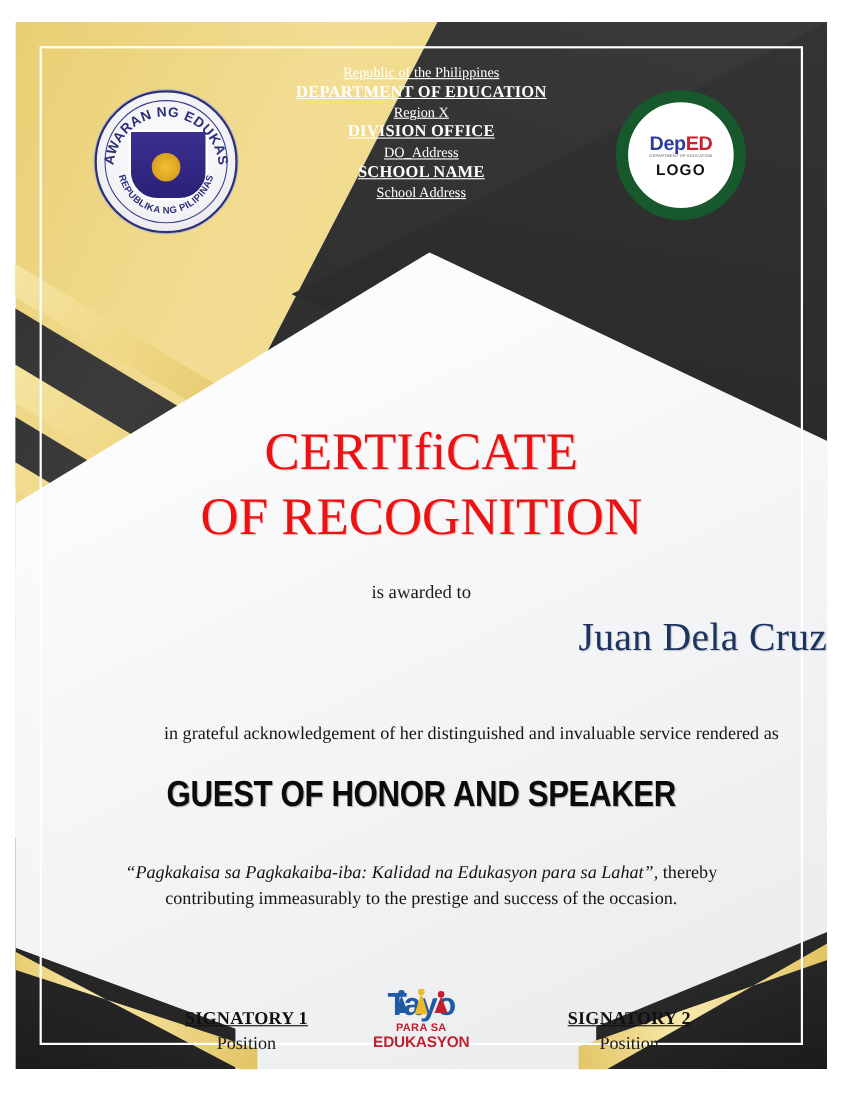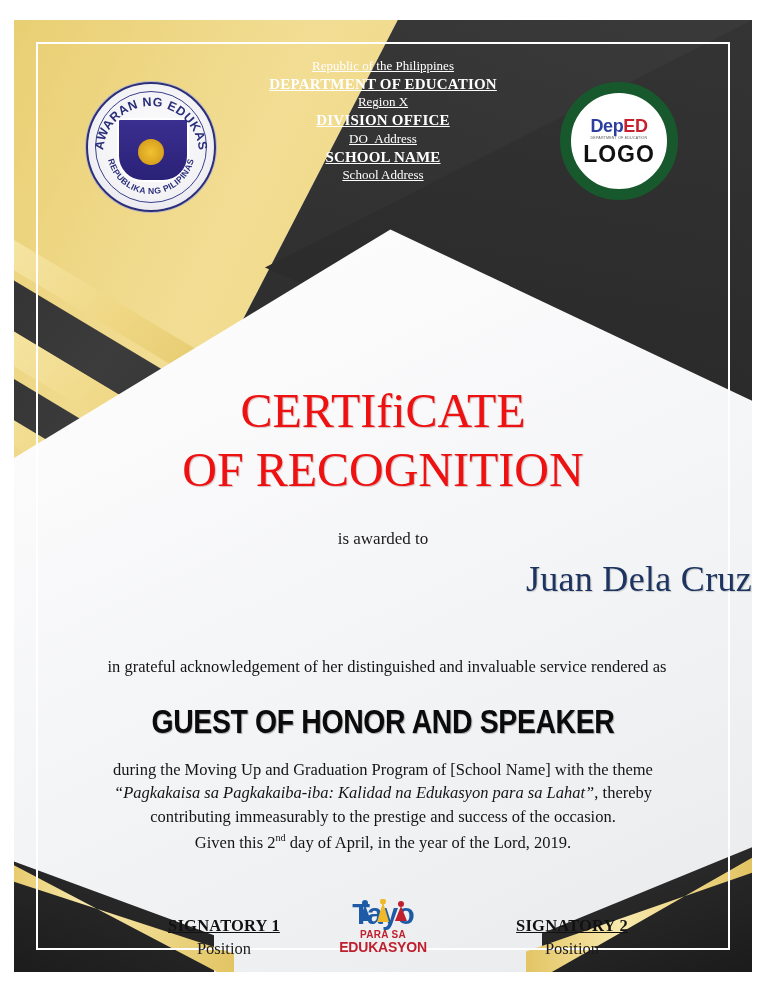"LOGO" .logo-word { font-size: 23px -> 14px }
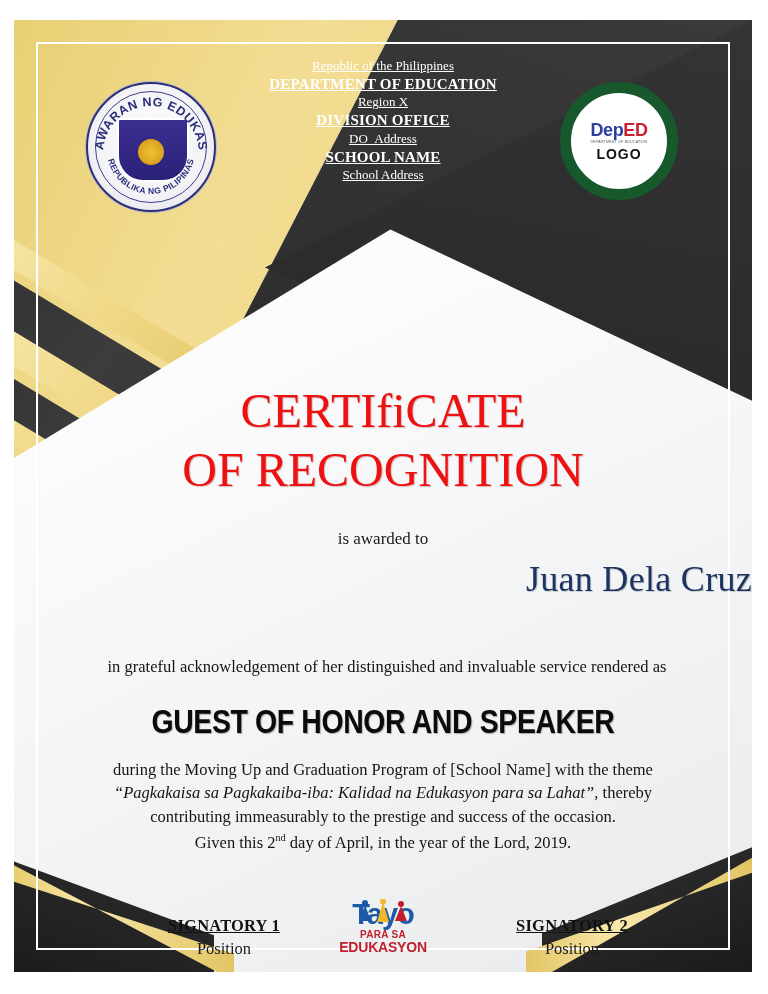"in grateful acknowledgement of her" .citation { text-align: center -> right }
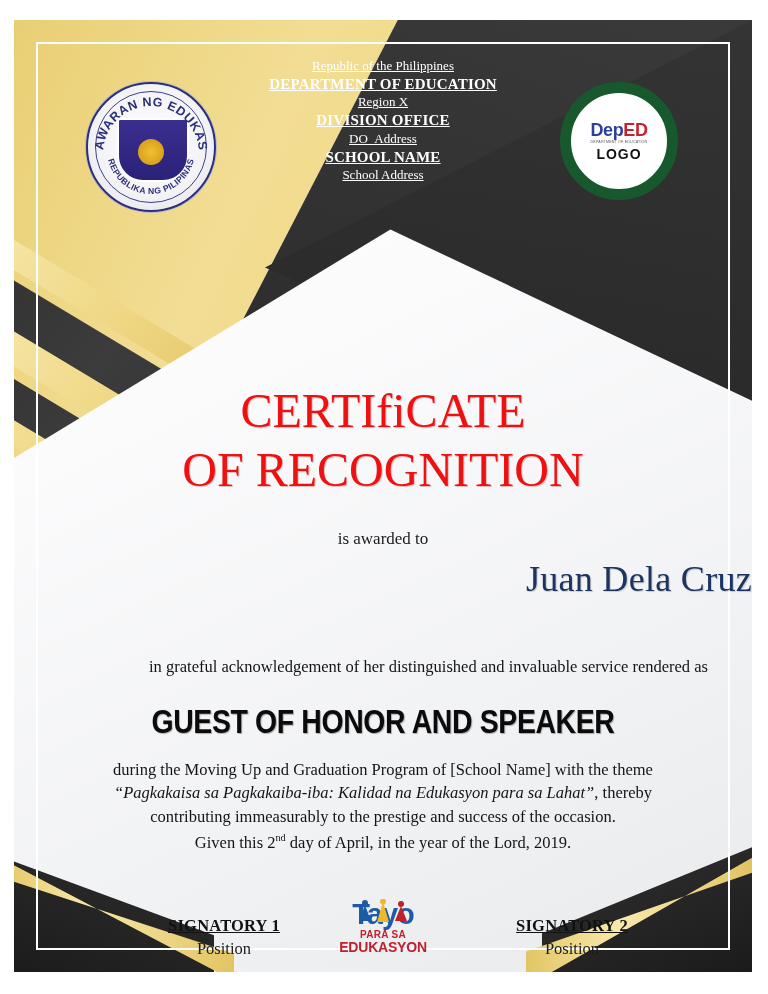"during the Moving Up and" span { html: <span>during the Moving Up and Graduation Program of [School Name] with the theme</span> -> none }
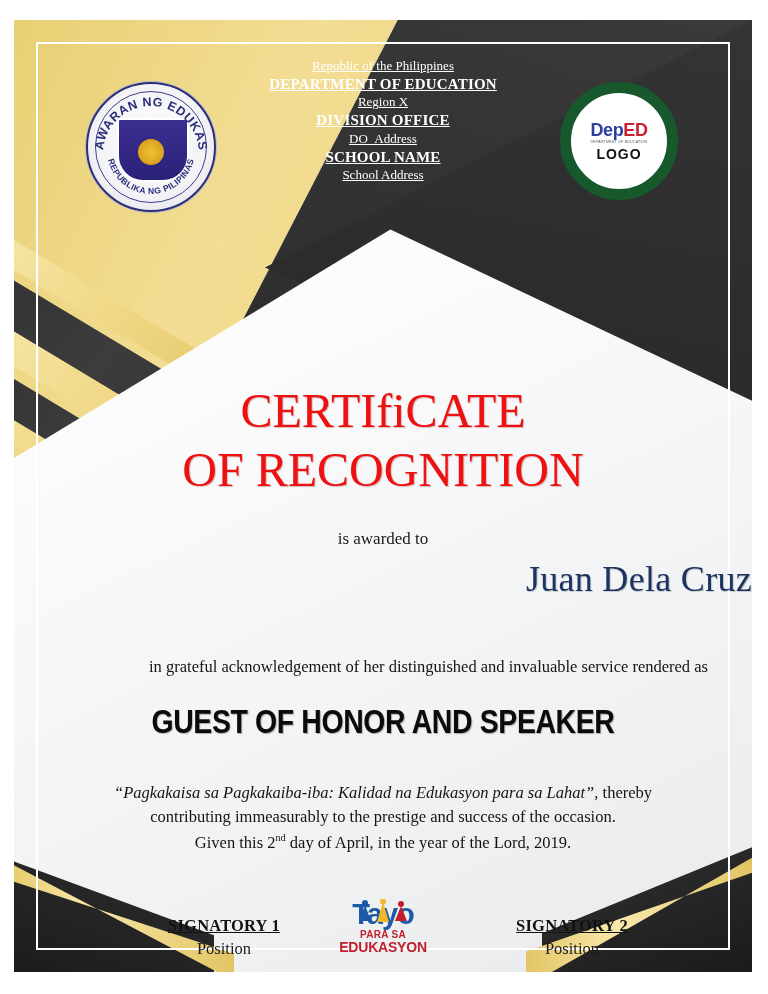"Given this 2nd day of" div.date-line { html: <div> <span>Given this 2</span><sup>nd</sup><span> day of April, in the year of the Lord, 2019.</span> </div> -> none }
